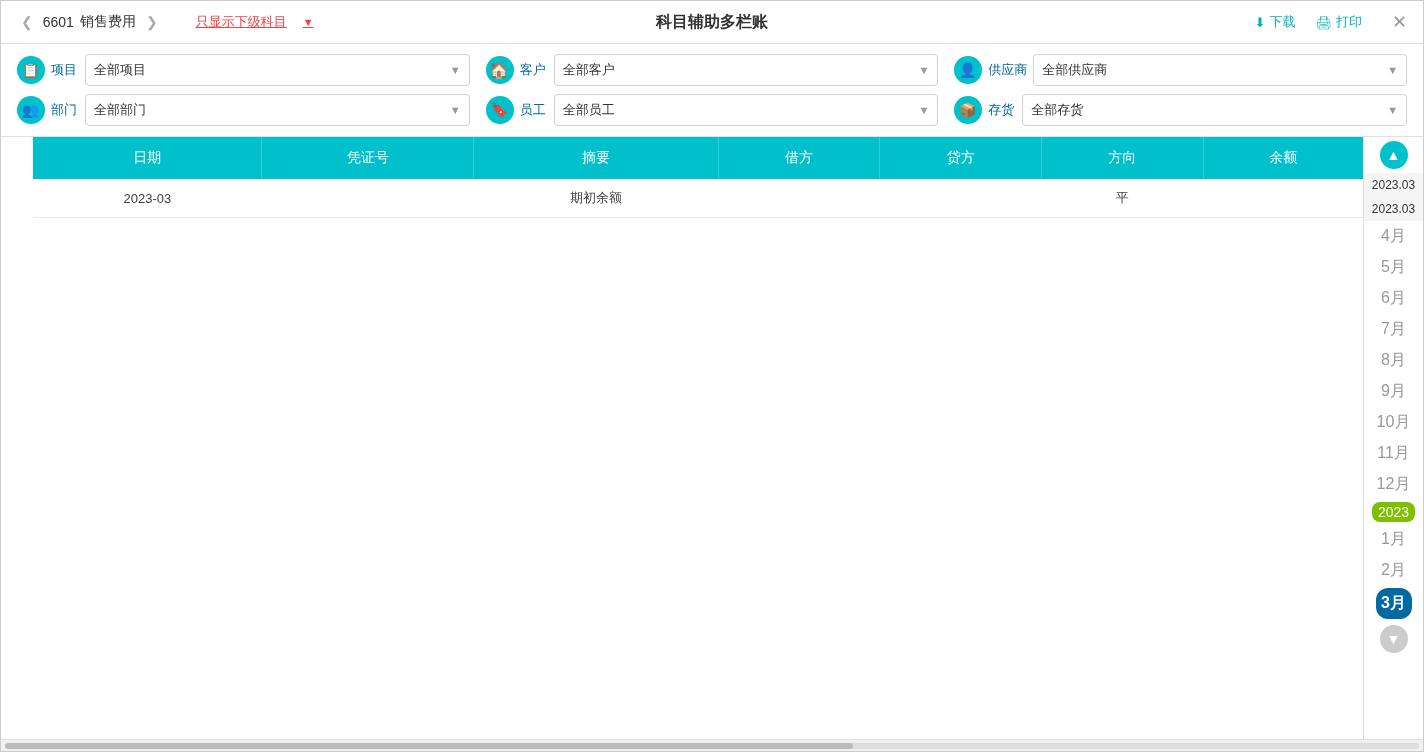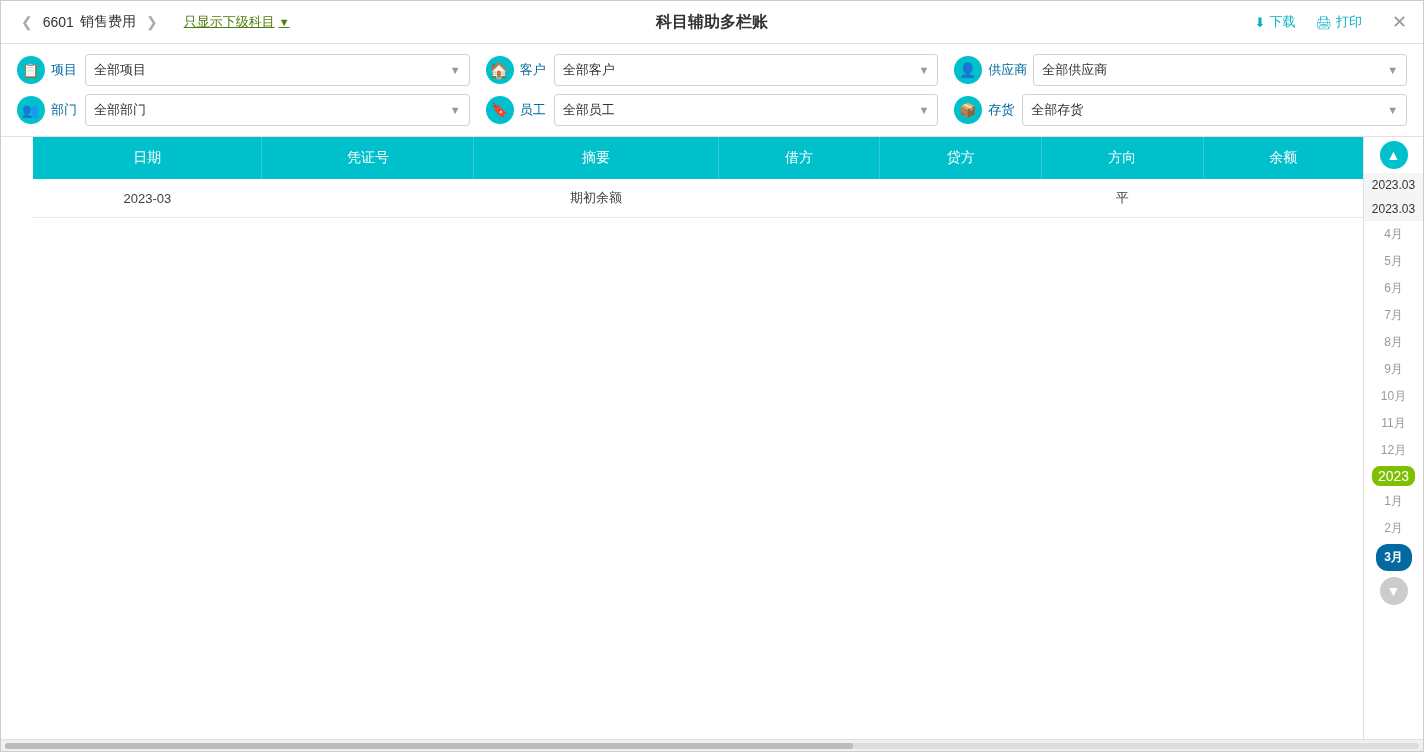"只显示下级科目" .show-sub { color: #4d7c0f -> #ef4444; gap: 4px -> 16px; margin-left: 16px -> 28px }
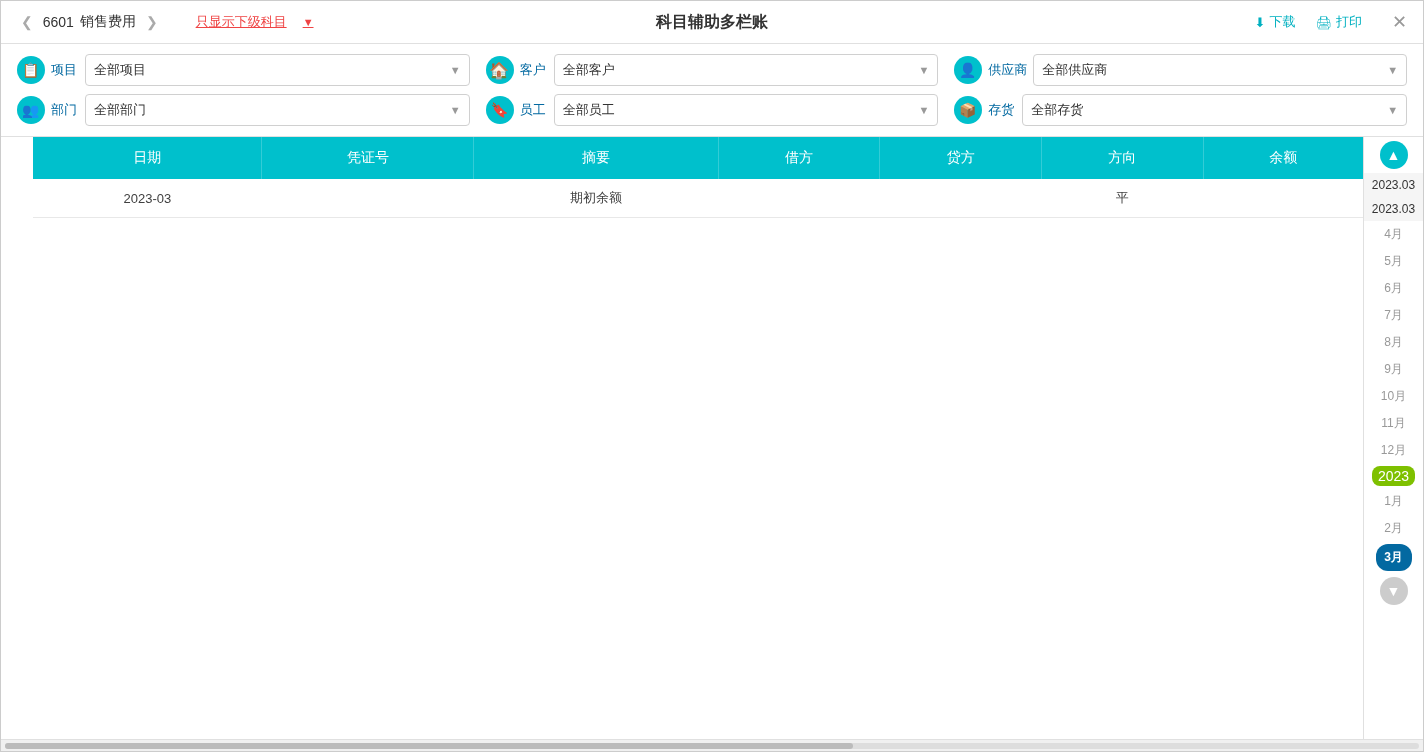"4月" .timeline-item { font-size: 12px -> 16px }
